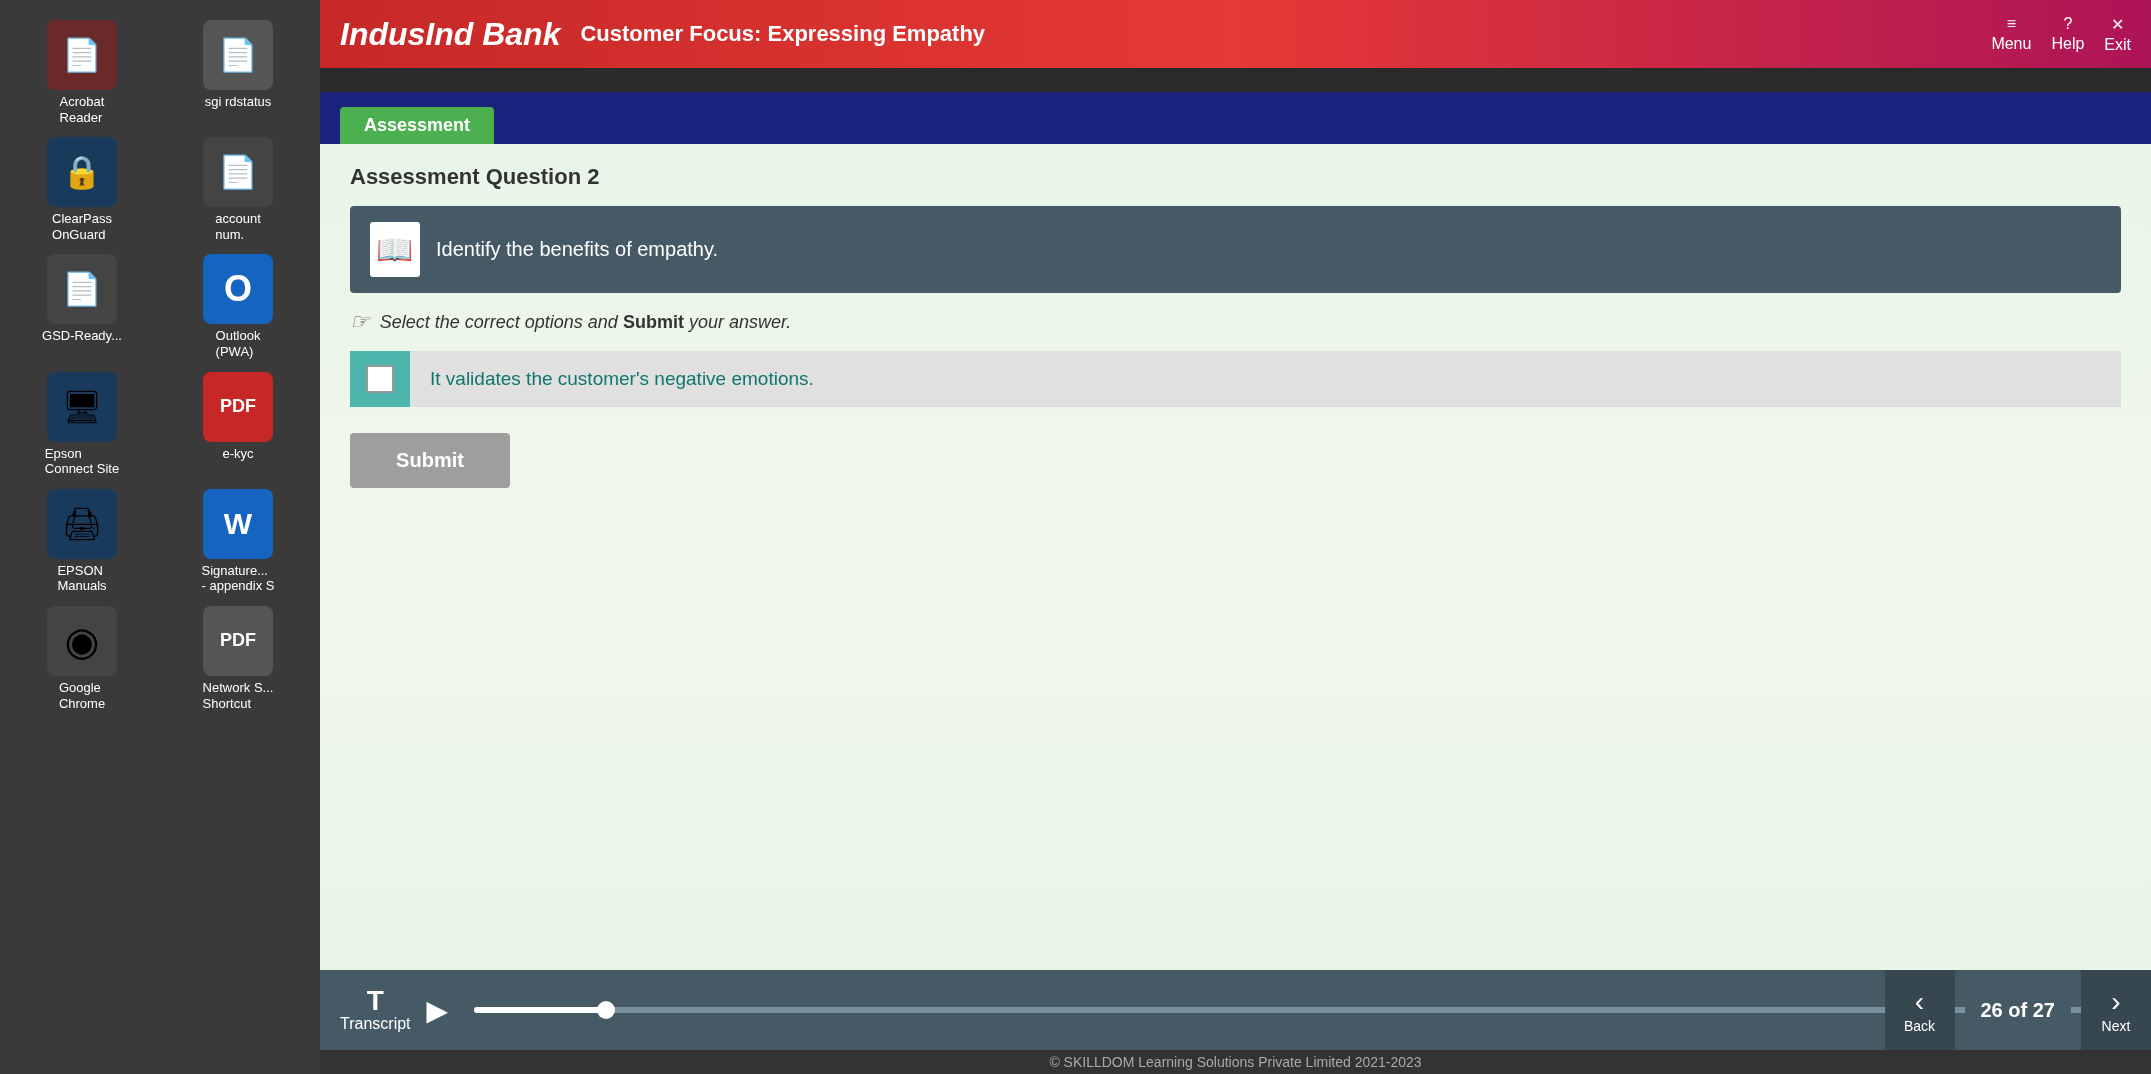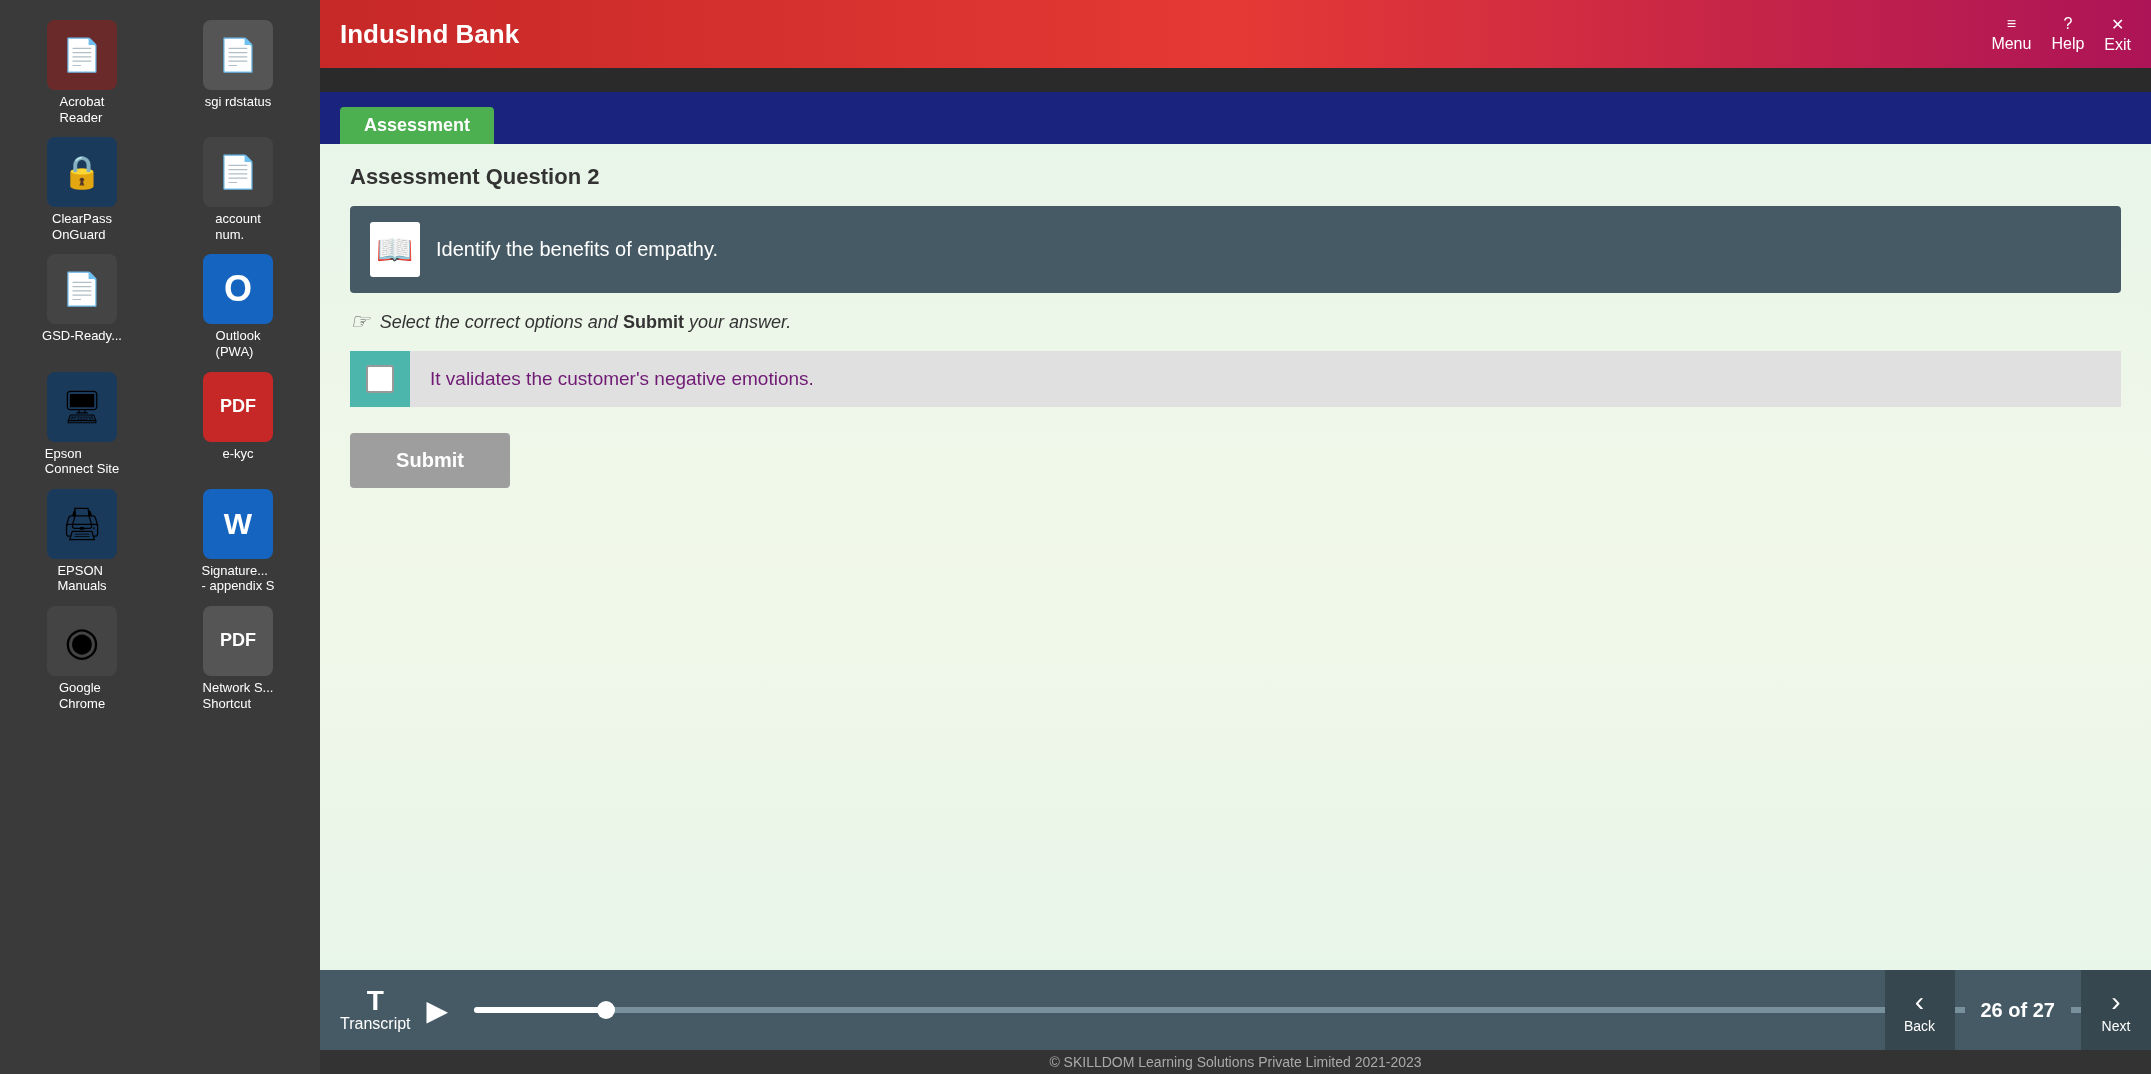"IndusInd Bank" .bank-name { font-size: 26px -> 32px; font-style: none -> italic }
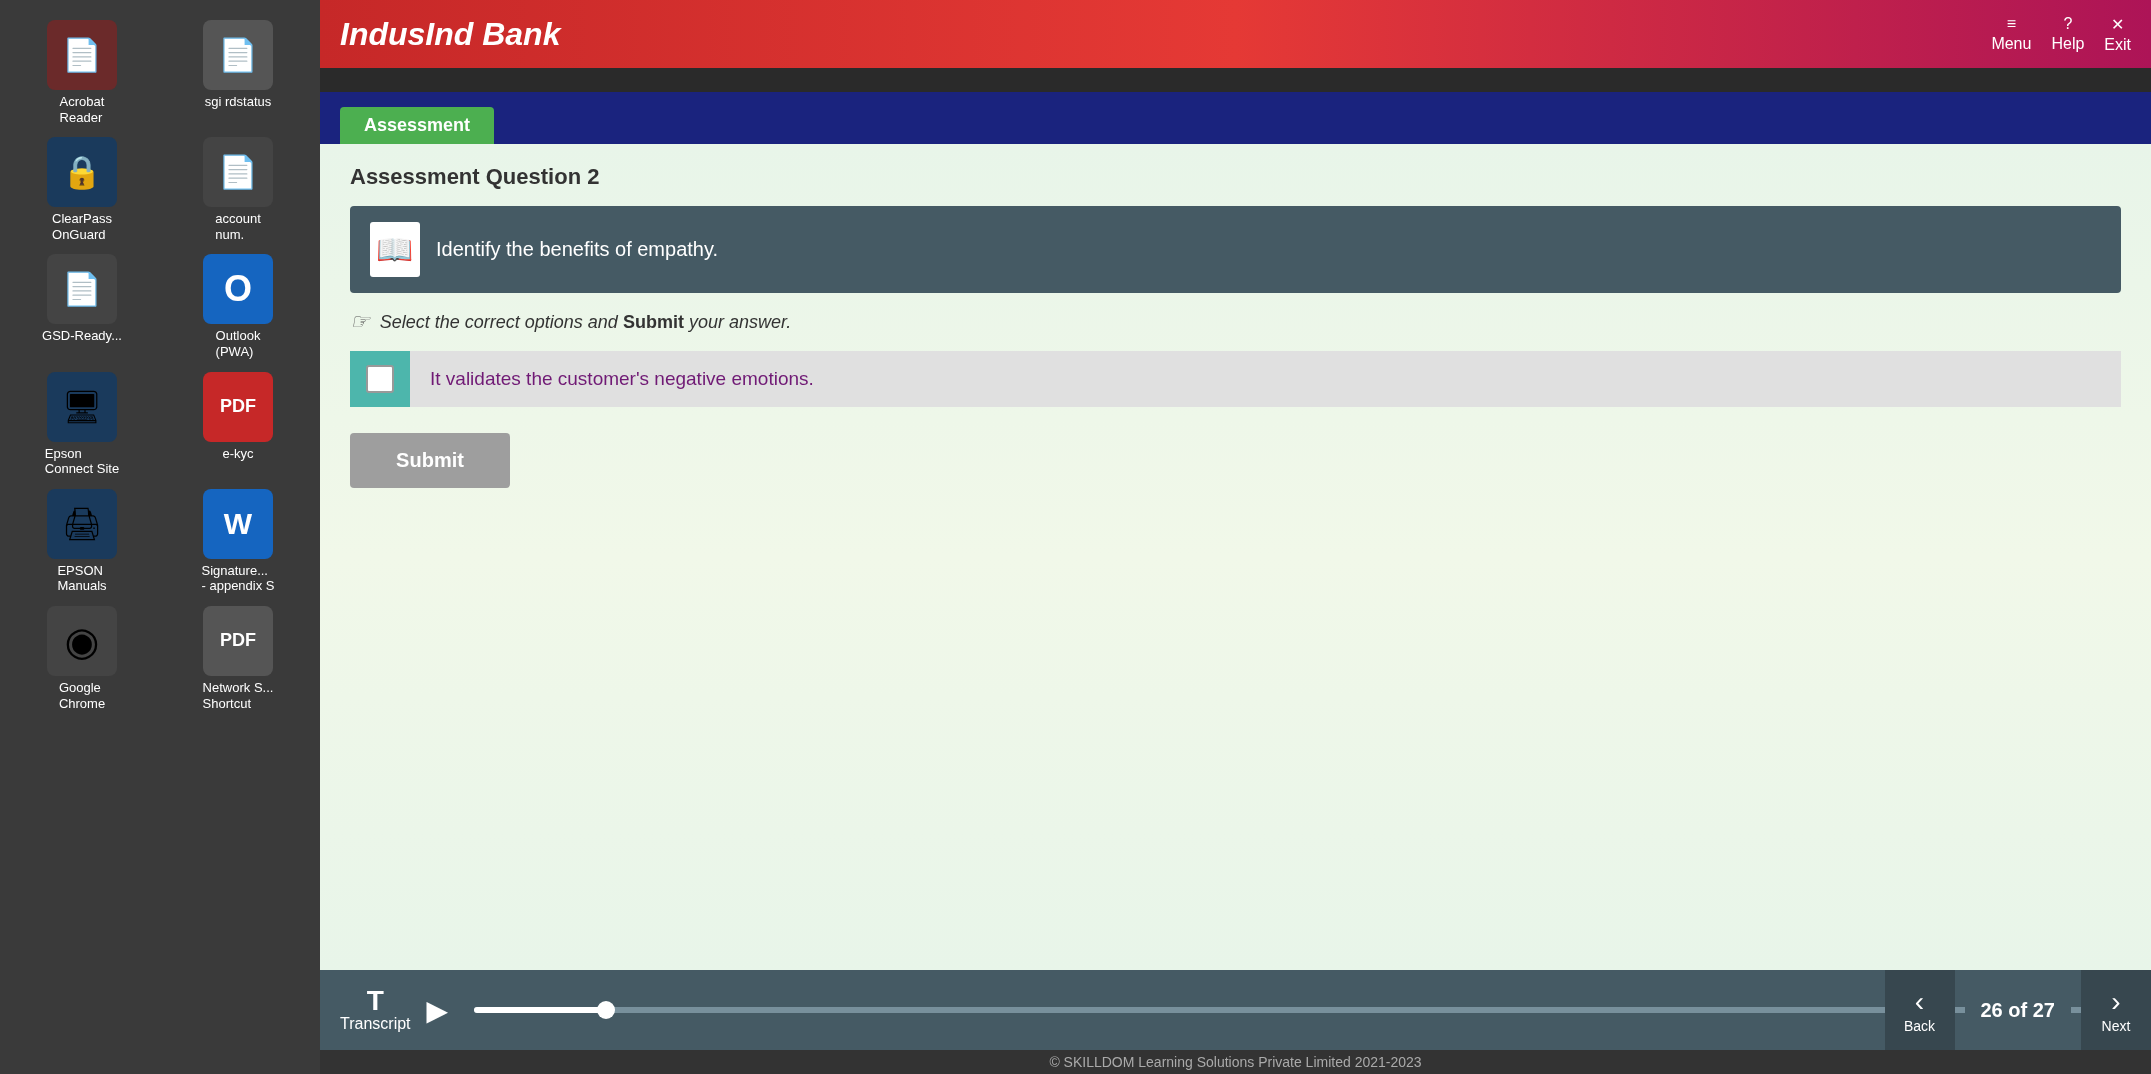"Customer Focus: Expressing Empathy" span.course-title { html: none -> <span>Customer Focus: Expressing Empathy</span> }
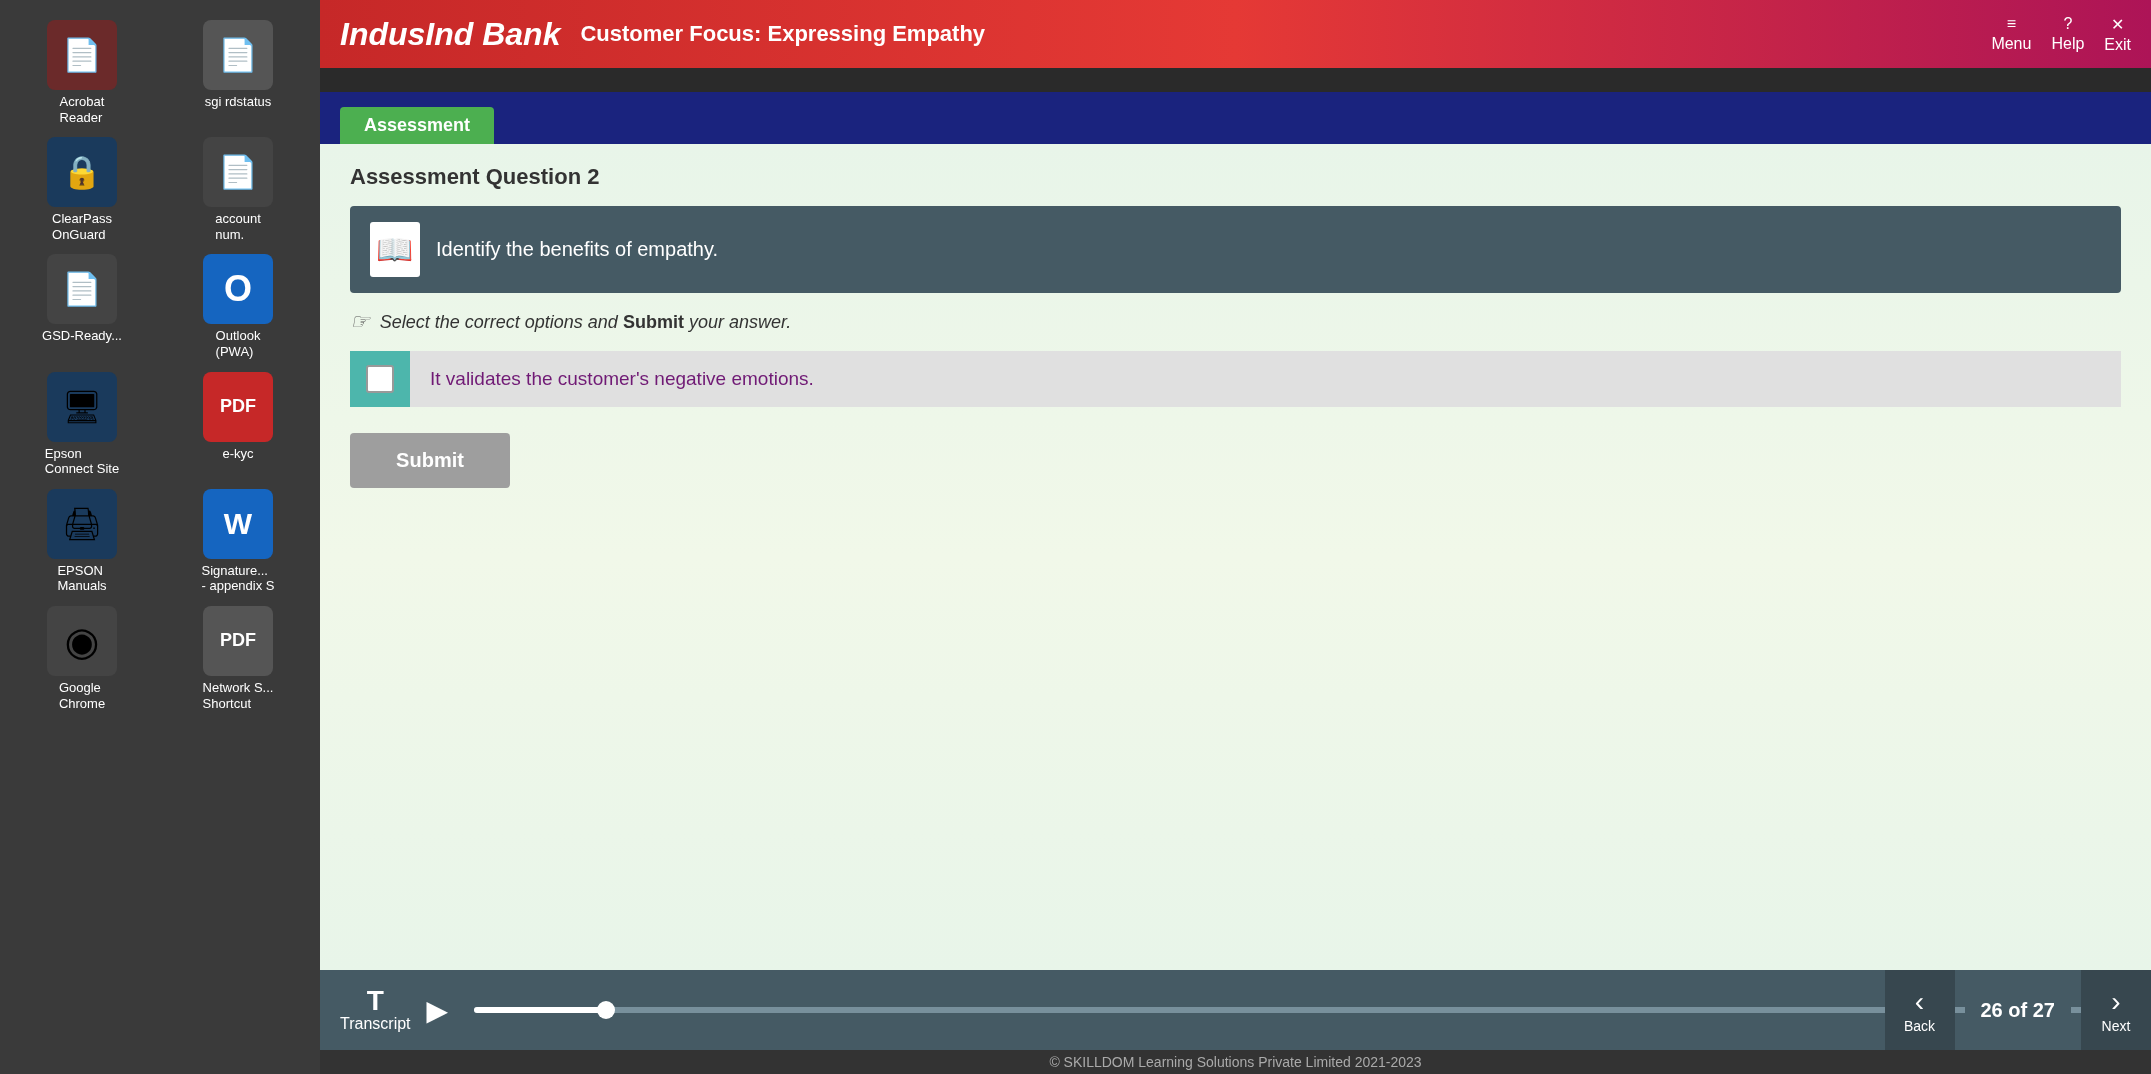"It validates the customer's negative" .option-text-area { color: #701a75 -> #0f766e }
